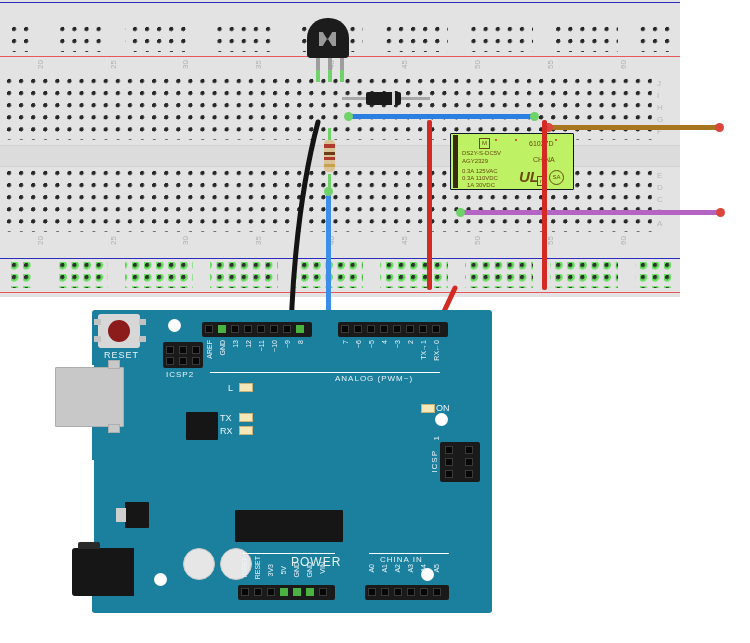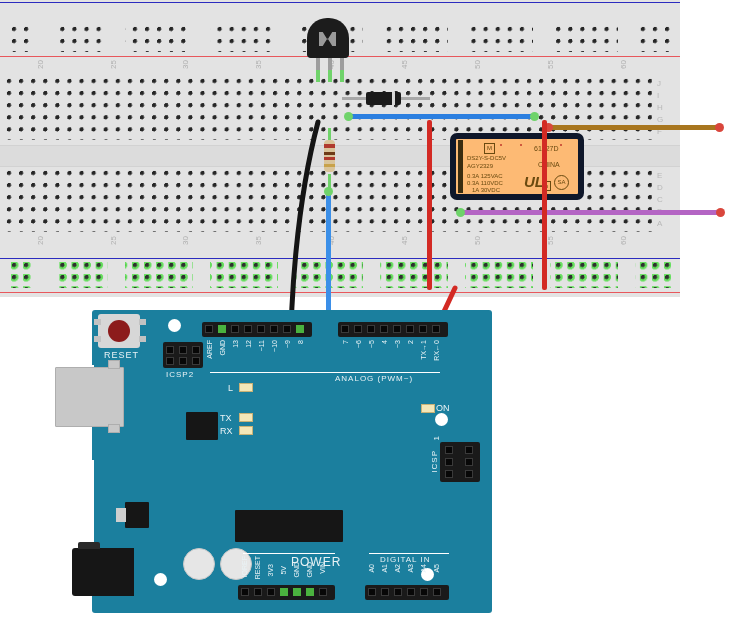"UL" .relay { background: #fdba74 -> #bef264; border: 6px solid #0f172a -> 1px solid #0f172a; border-radius: 7px -> 1px }
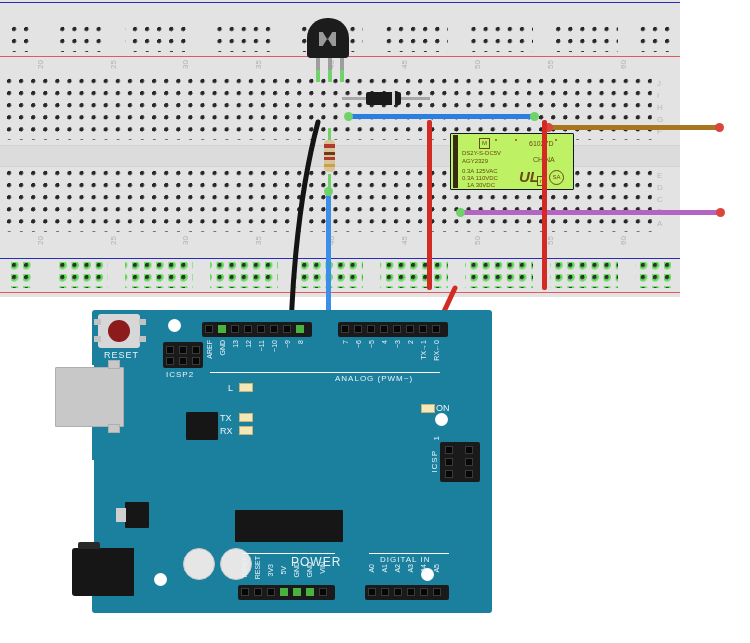"DIGITAL IN" div.ard-lbl { text: DIGITAL -> CHINA }
